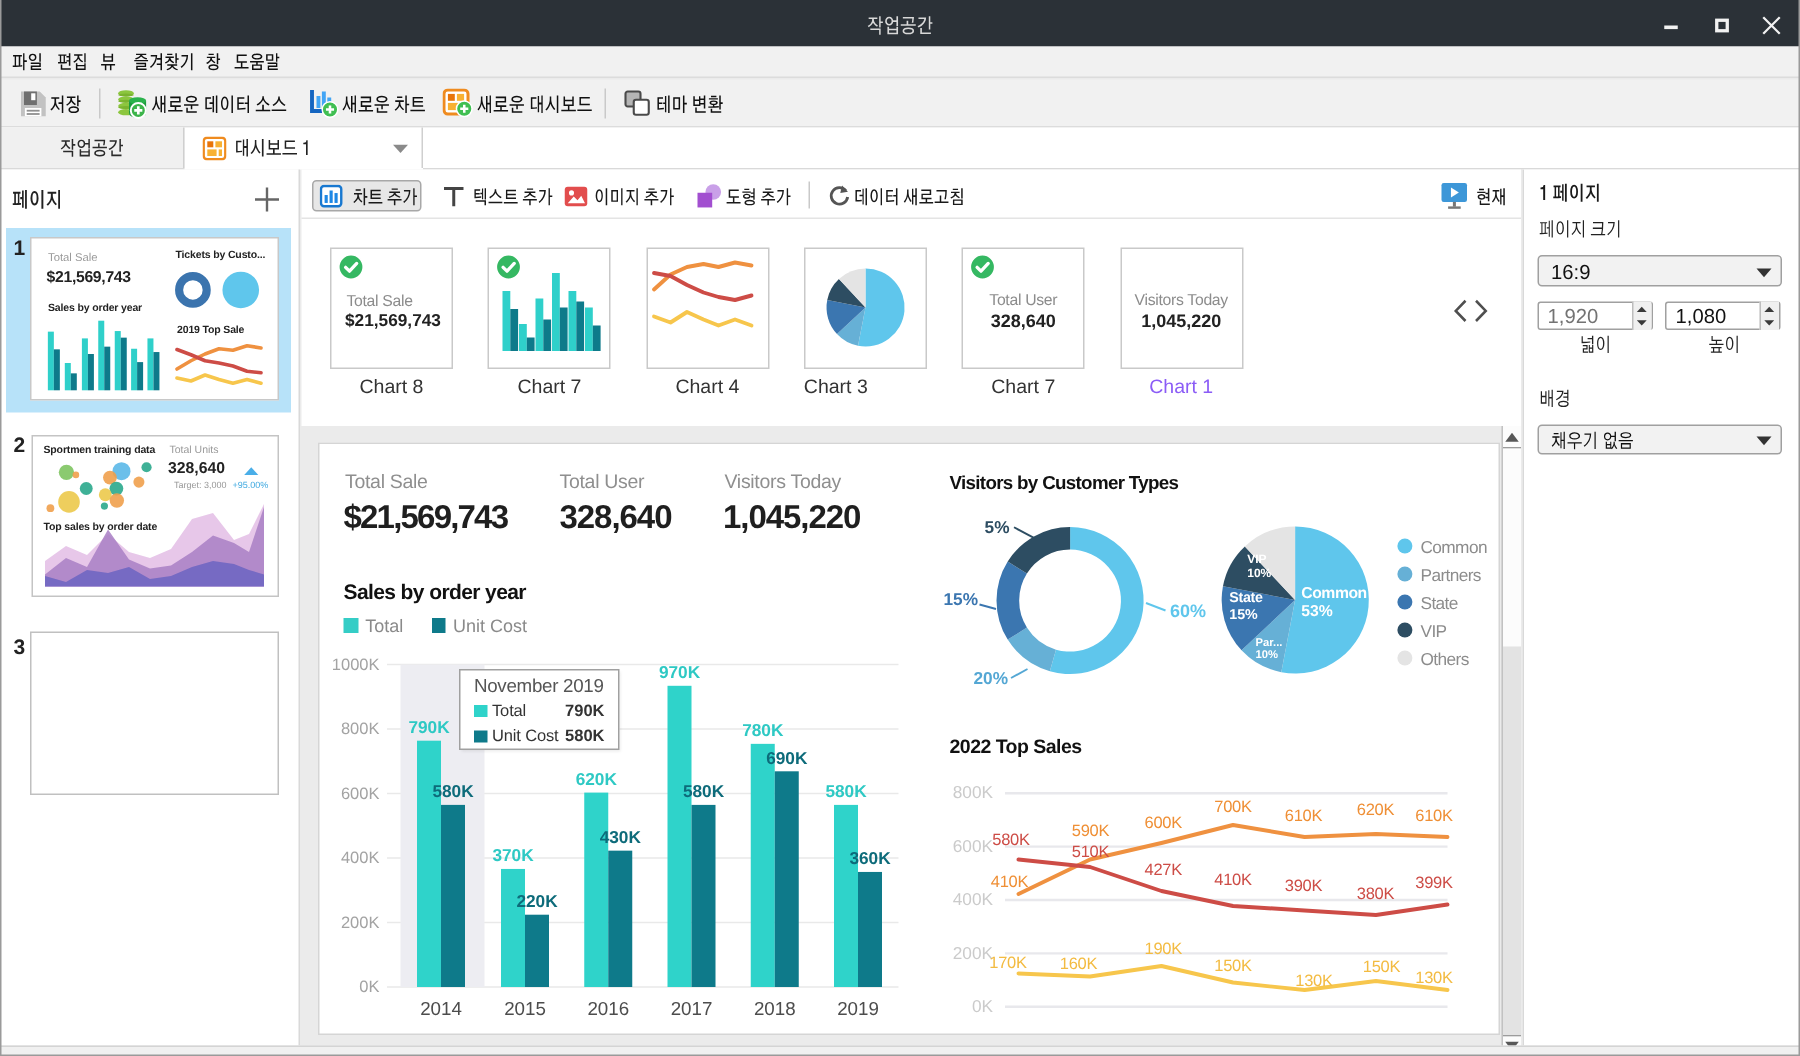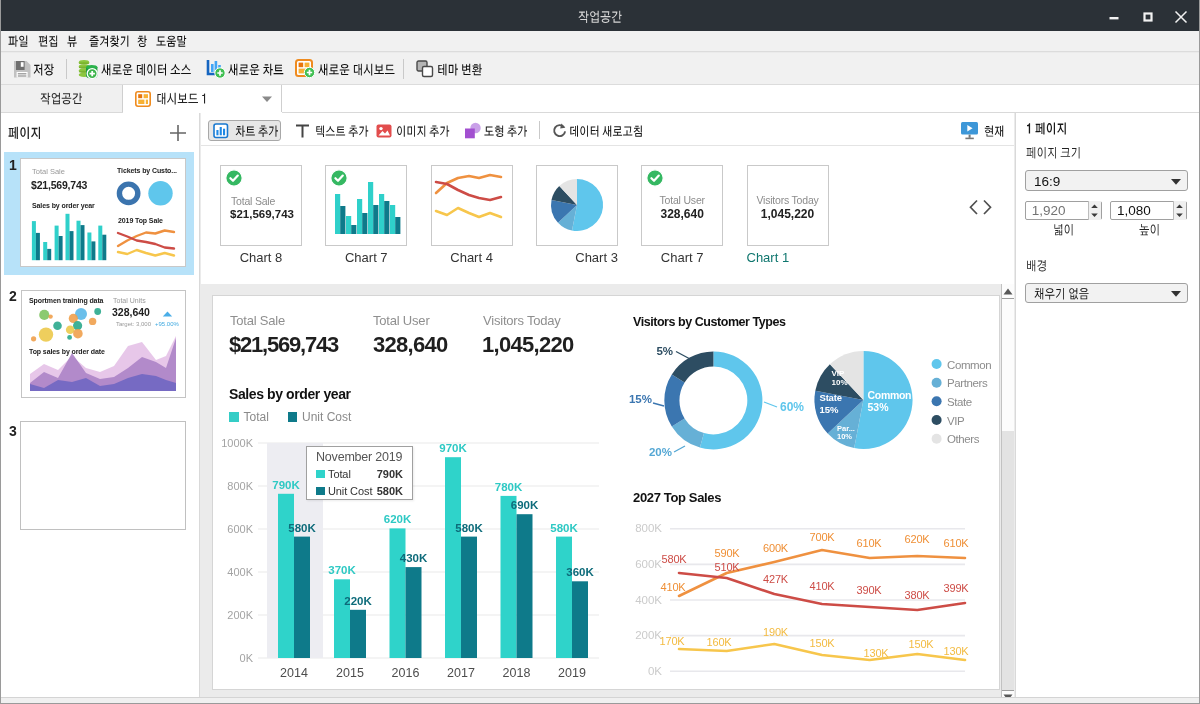"Chart 3" div.abs { text-align: right -> left }
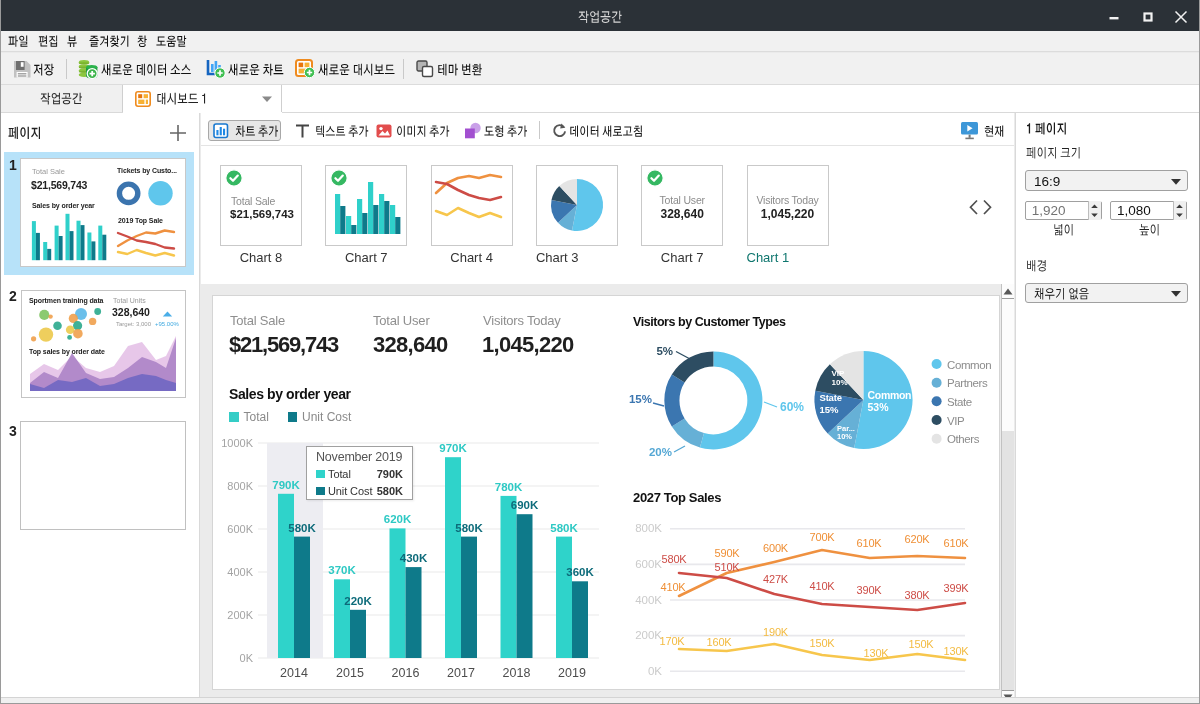"Chart 1" div.abs { color: #0f766e -> #8b5cf6; text-align: none -> center }
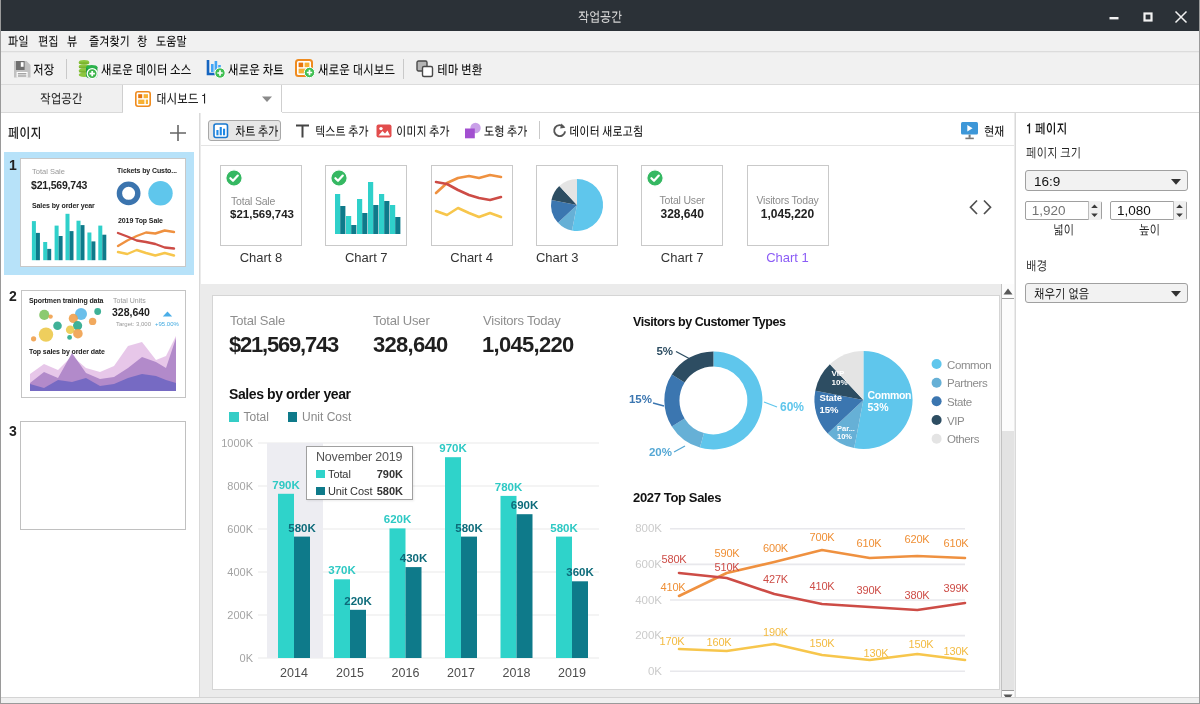"2027 Top Sales" div.abs { text: 2027 -> 2022 }
